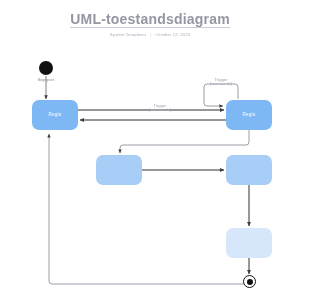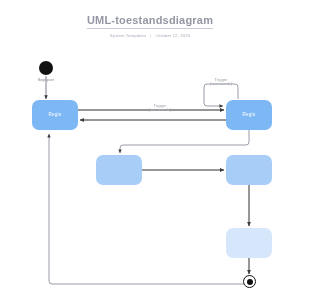"UML-toestandsdiagram" #doc-title { font-size: 11px -> 14px }
